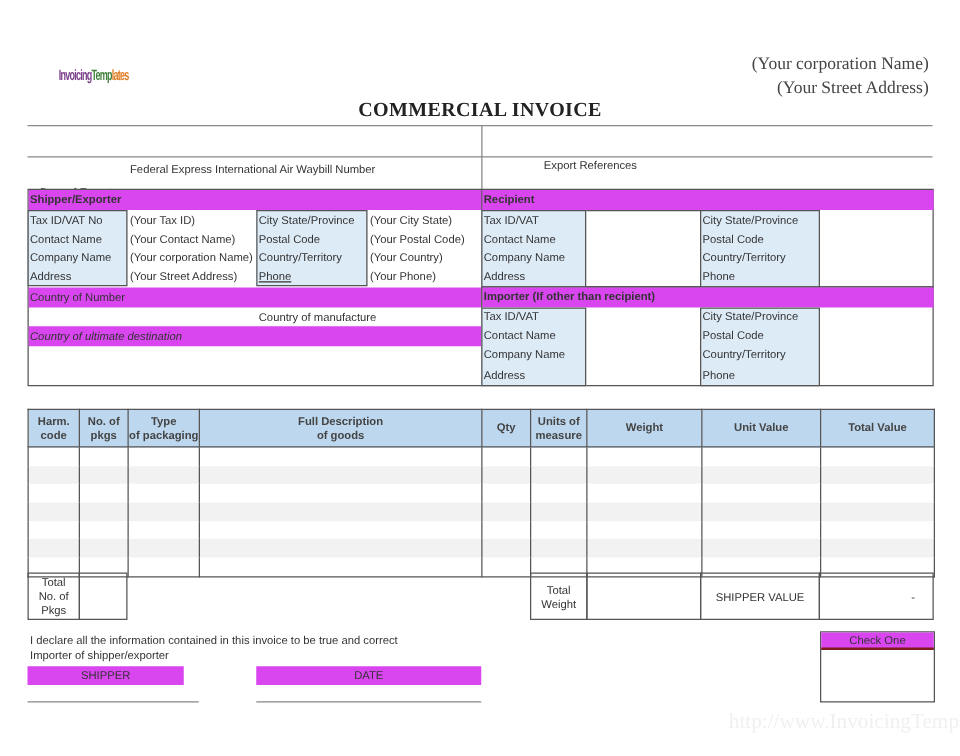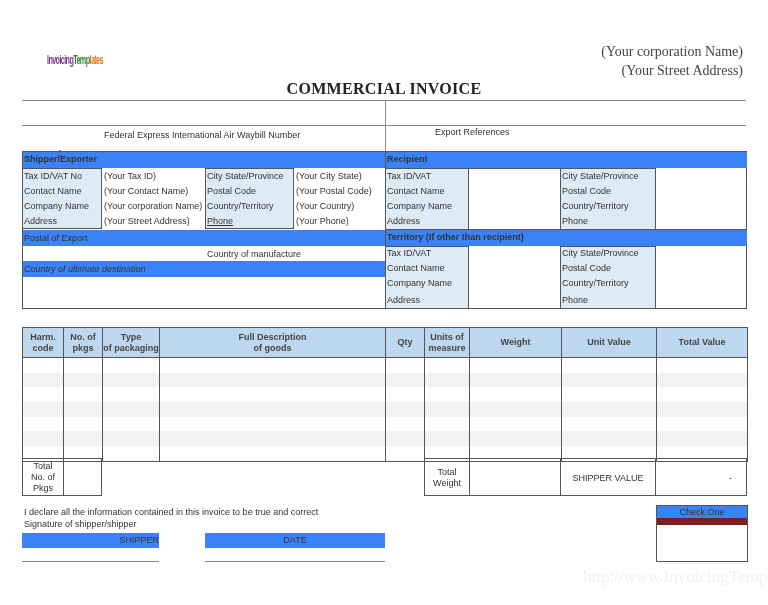"Shipper/Exporter" .blue { background: #3b82f6 -> #d946ef }
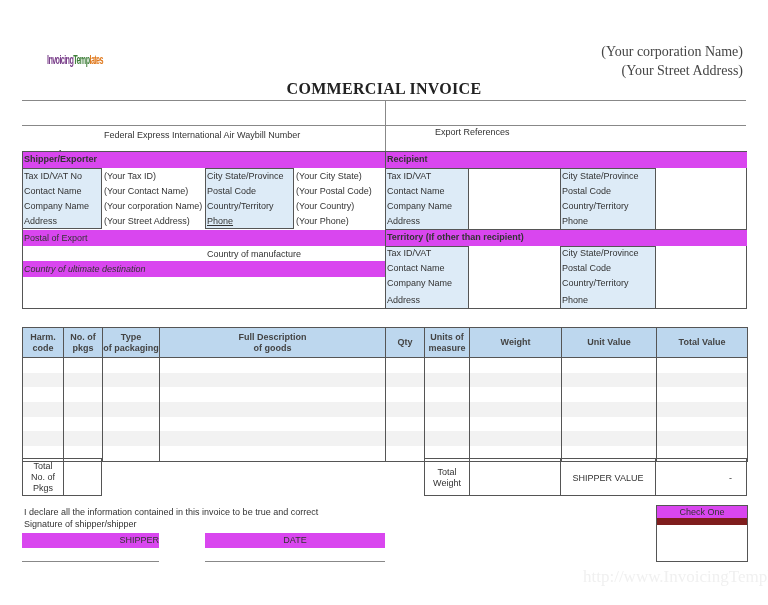"Postal of Export" div.abs { text: Postal of Export -> Country of Number }
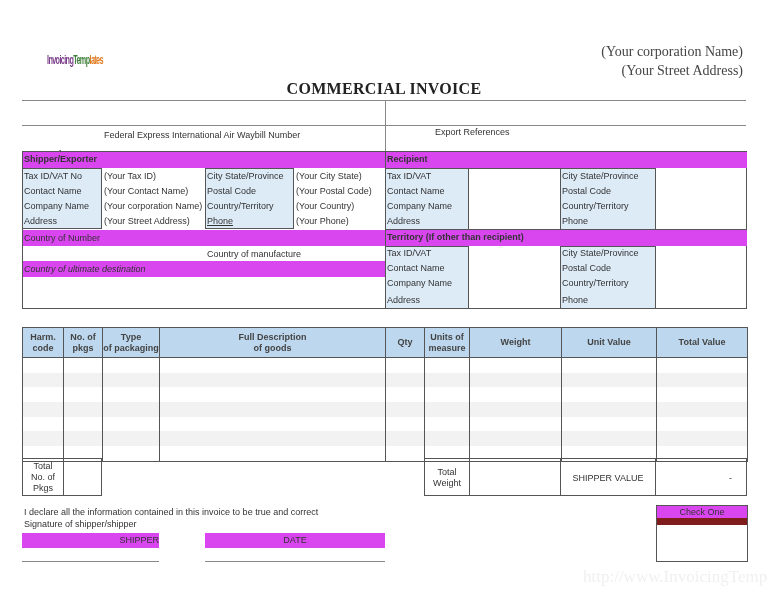"Territory (If other than recipient)" div.abs { text: Territory -> Importer }
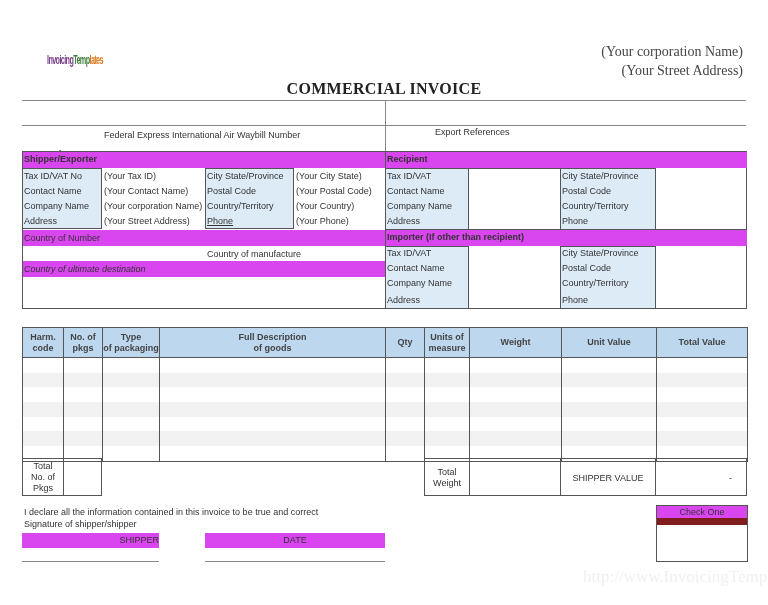"Check One" div.blue { border-bottom: 7px solid #7f1d1d -> 2px solid #7f1d1d }
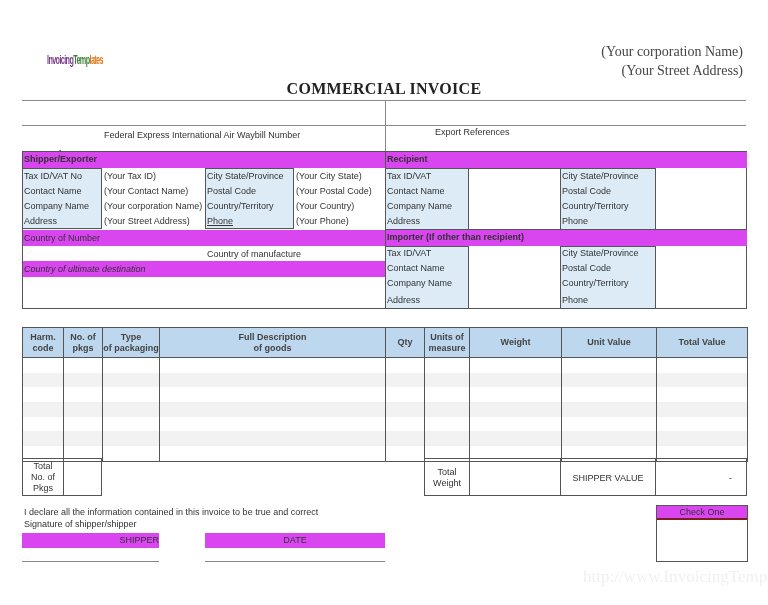"Signature of shipper/shipper" div.abs { text: Signature of shipper/shipper -> Importer of shipper/exporter }
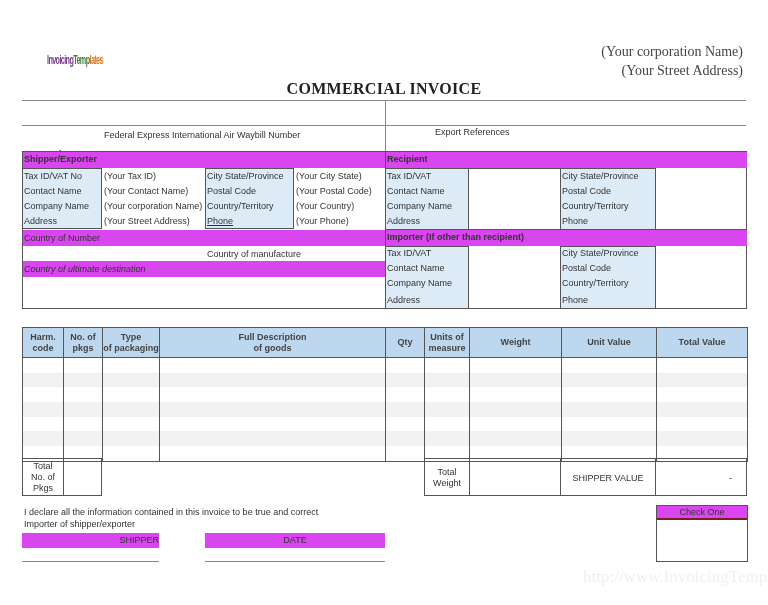"SHIPPER" div.abs { text-align: right -> center; width: 137px -> 125px }
